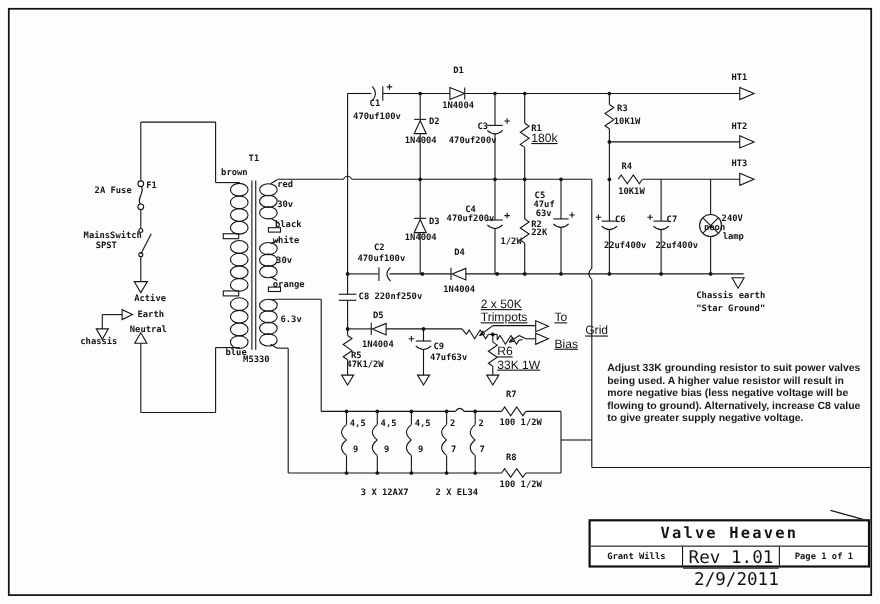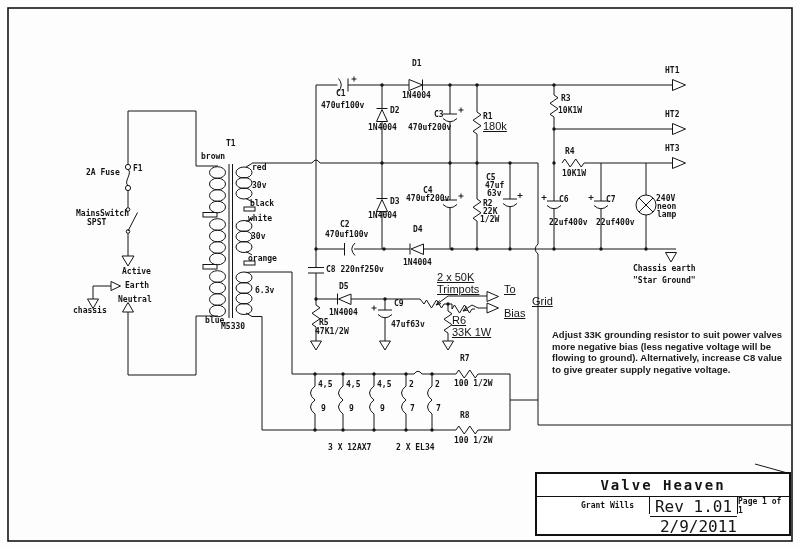"neon" div.lbl { left: 657px -> 640px }
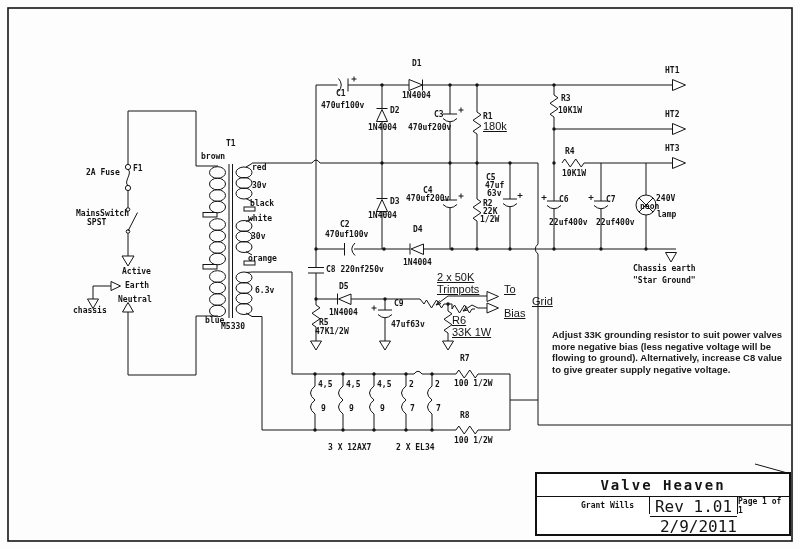"1/2W" div.lbl { left: 480px -> 455px }
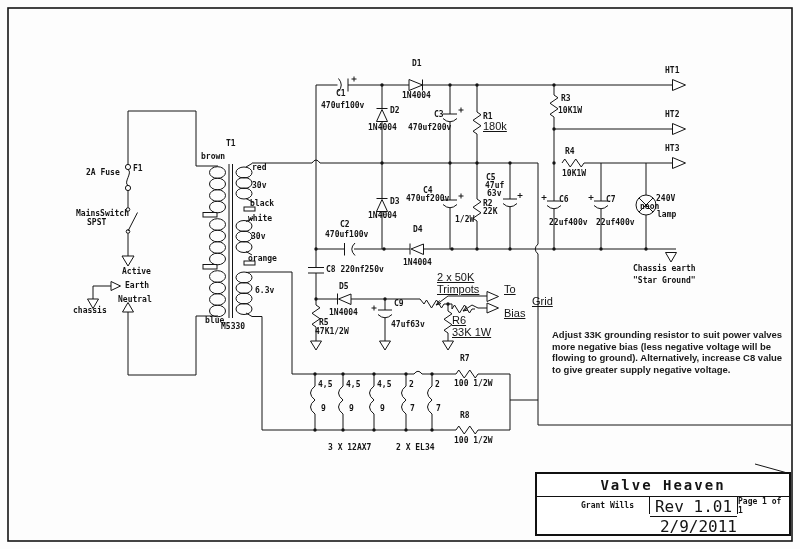"C9" div.lbl { top: 300px -> 311px }
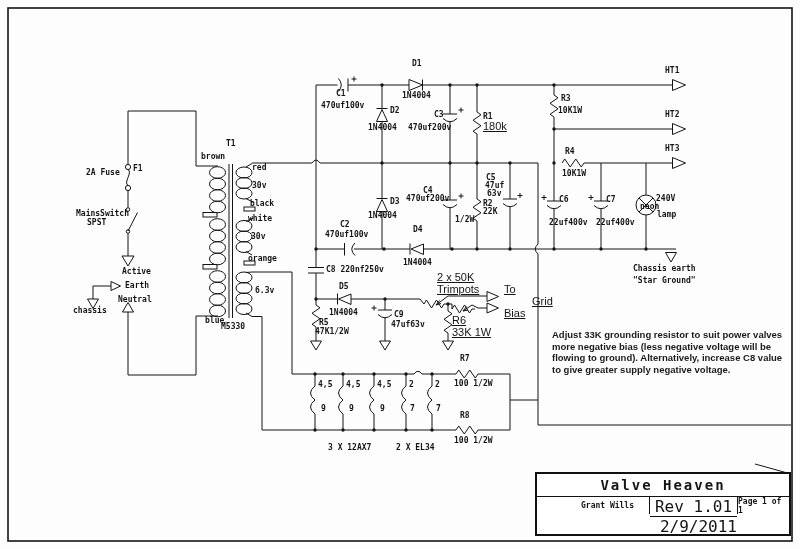"being used. A higher value" div { html: none -> <div>being used. A higher value resistor will result in</div> }
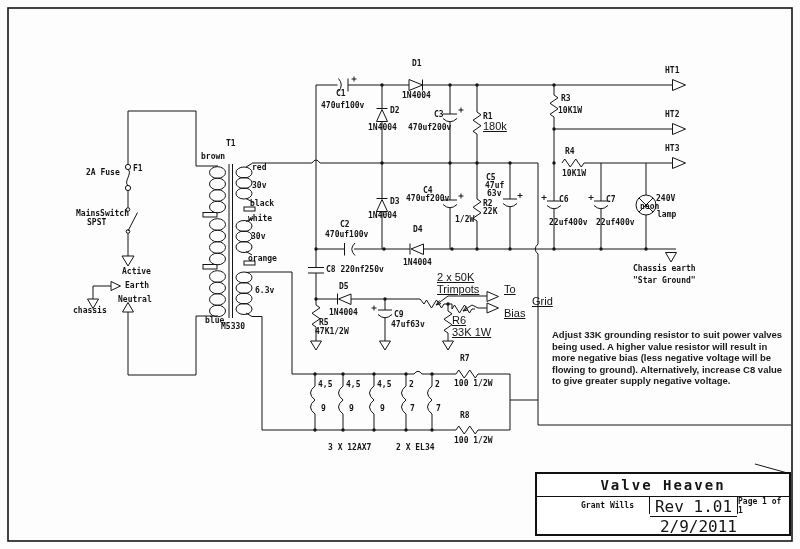"Valve Heaven" #titleblock { height: 64px -> 44px }
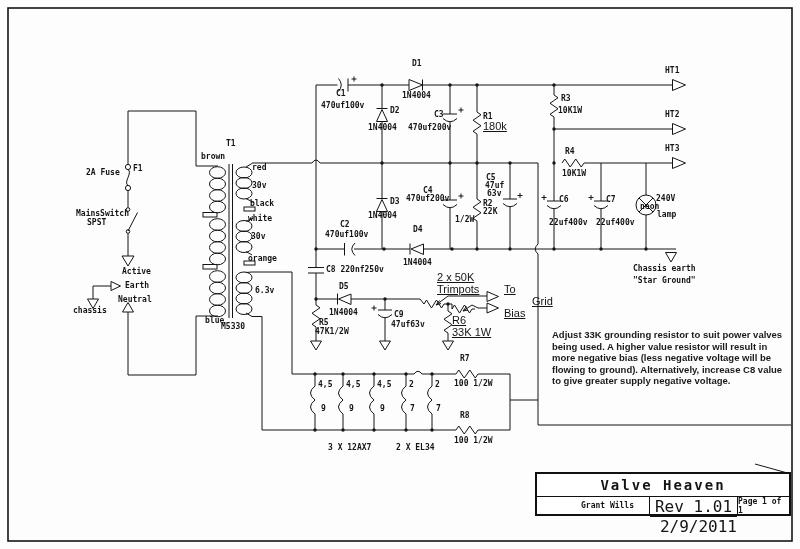"Grant Wills" .tb-author { margin-left: 29px -> none }
